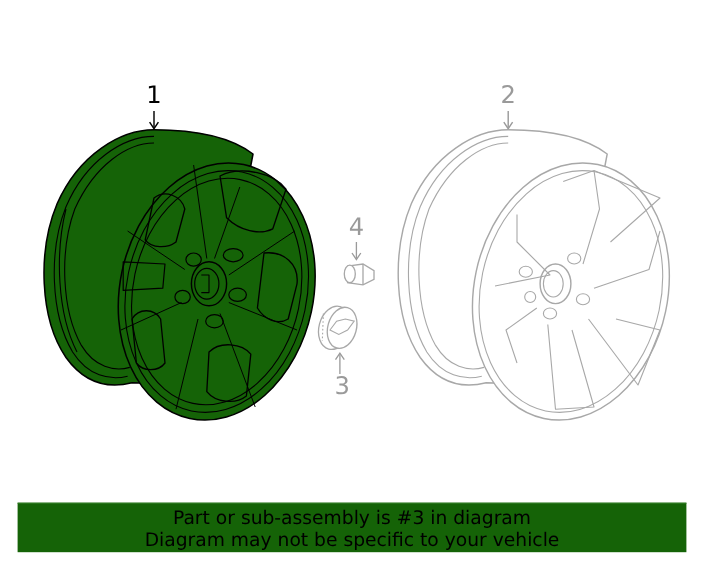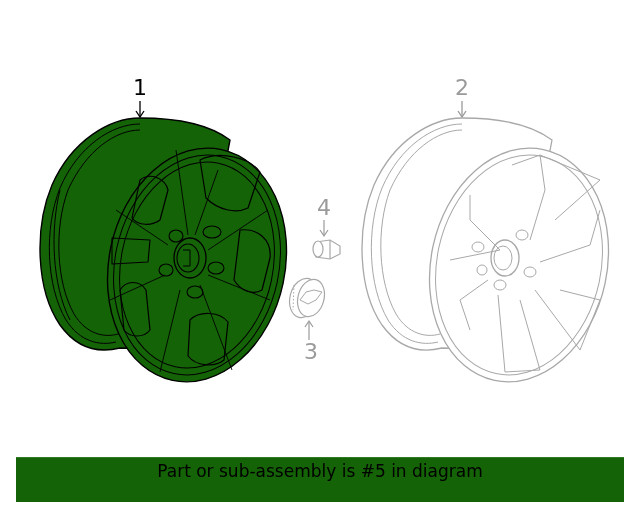"Part or sub-assembly is #5" div { text: 5 -> 3 }
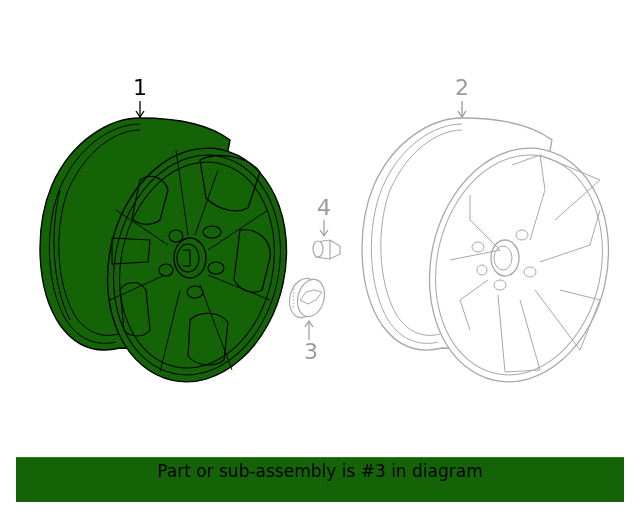"Diagram may not be specific" div { html: none -> <div>Diagram may not be specific to your vehicle</div> }
